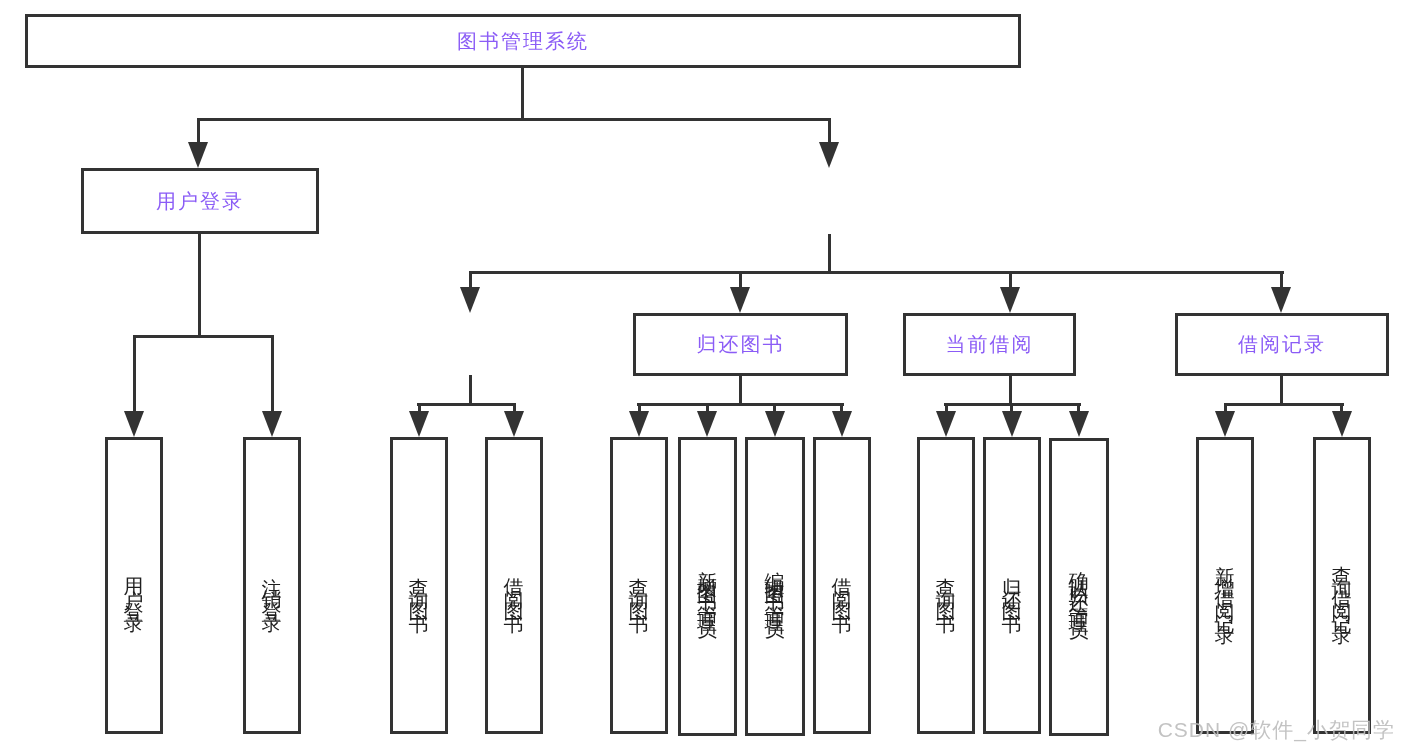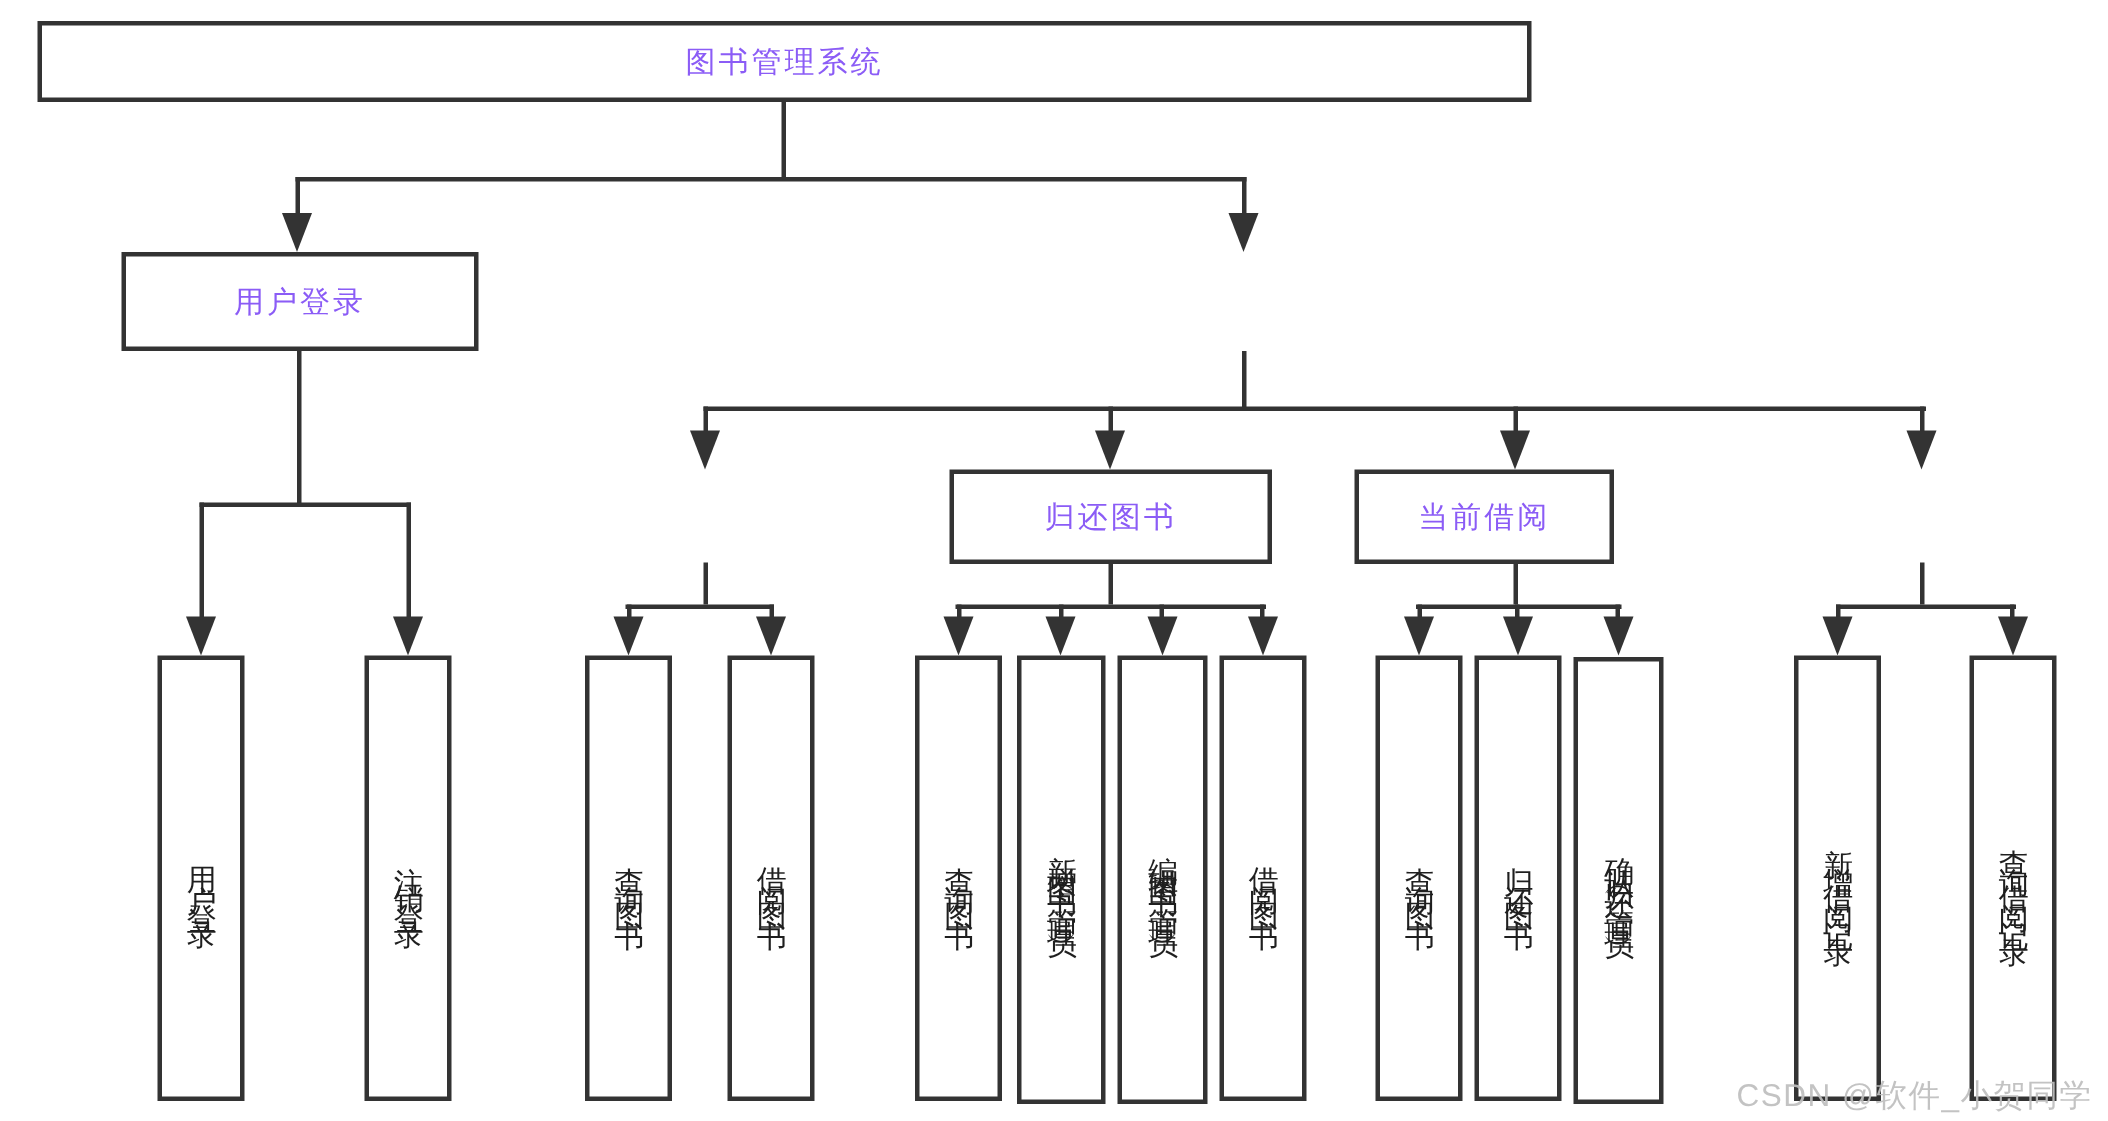"借阅记录" div.node { html: none -> <div> <span>借阅记录</span> </div> }
